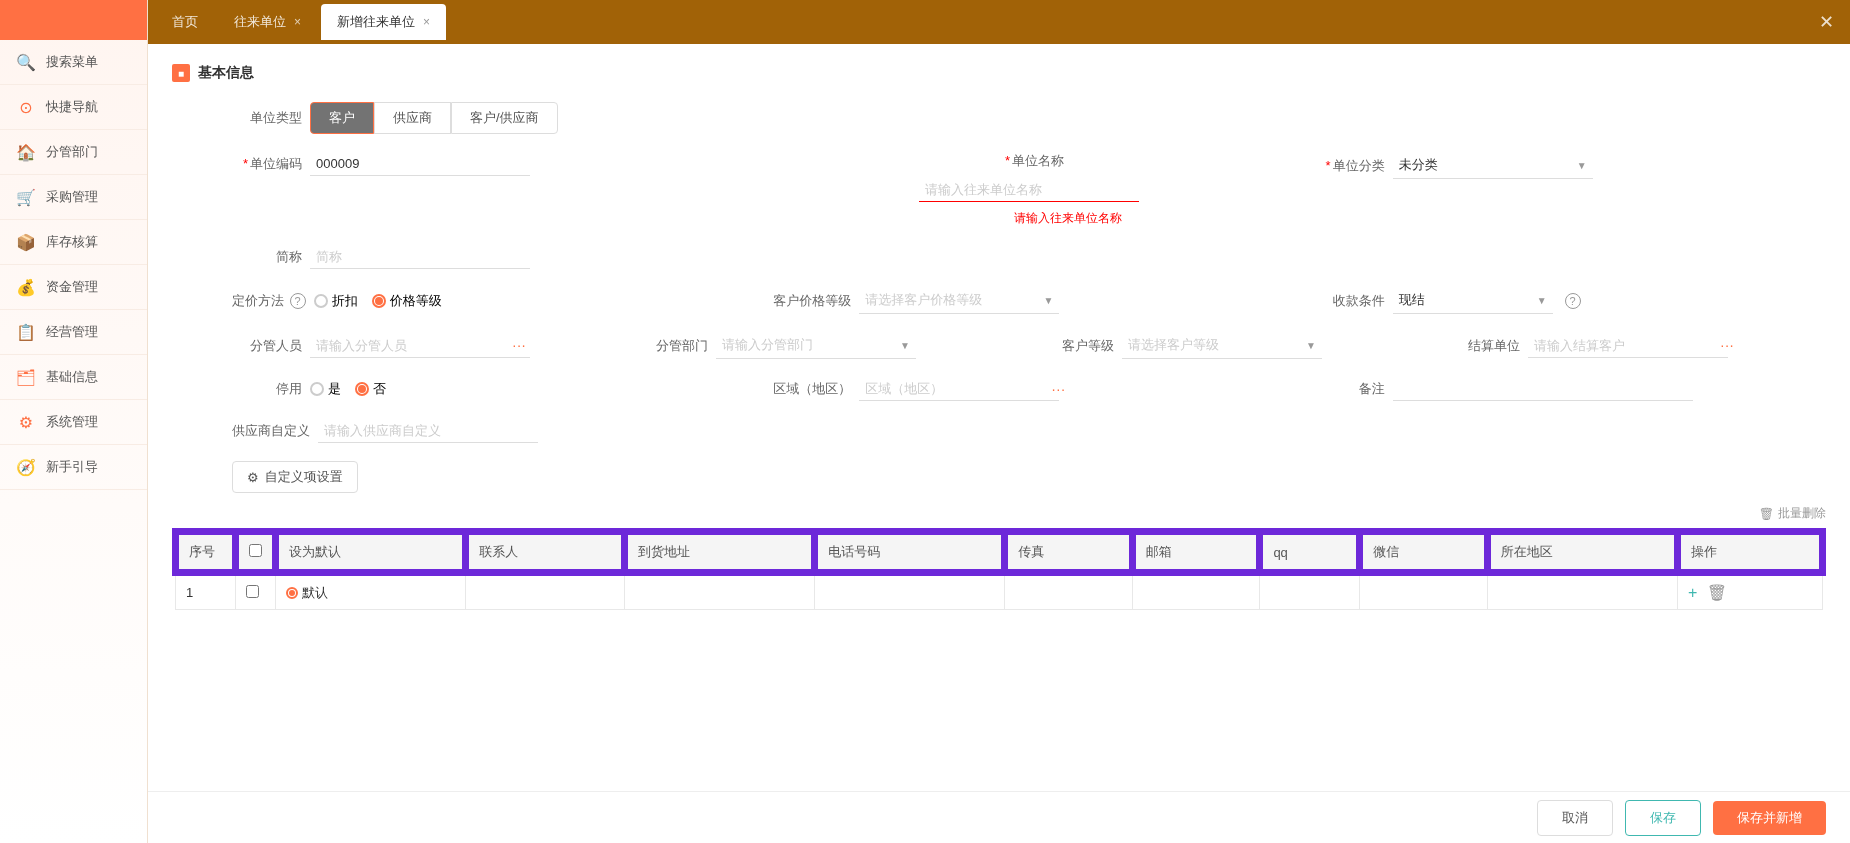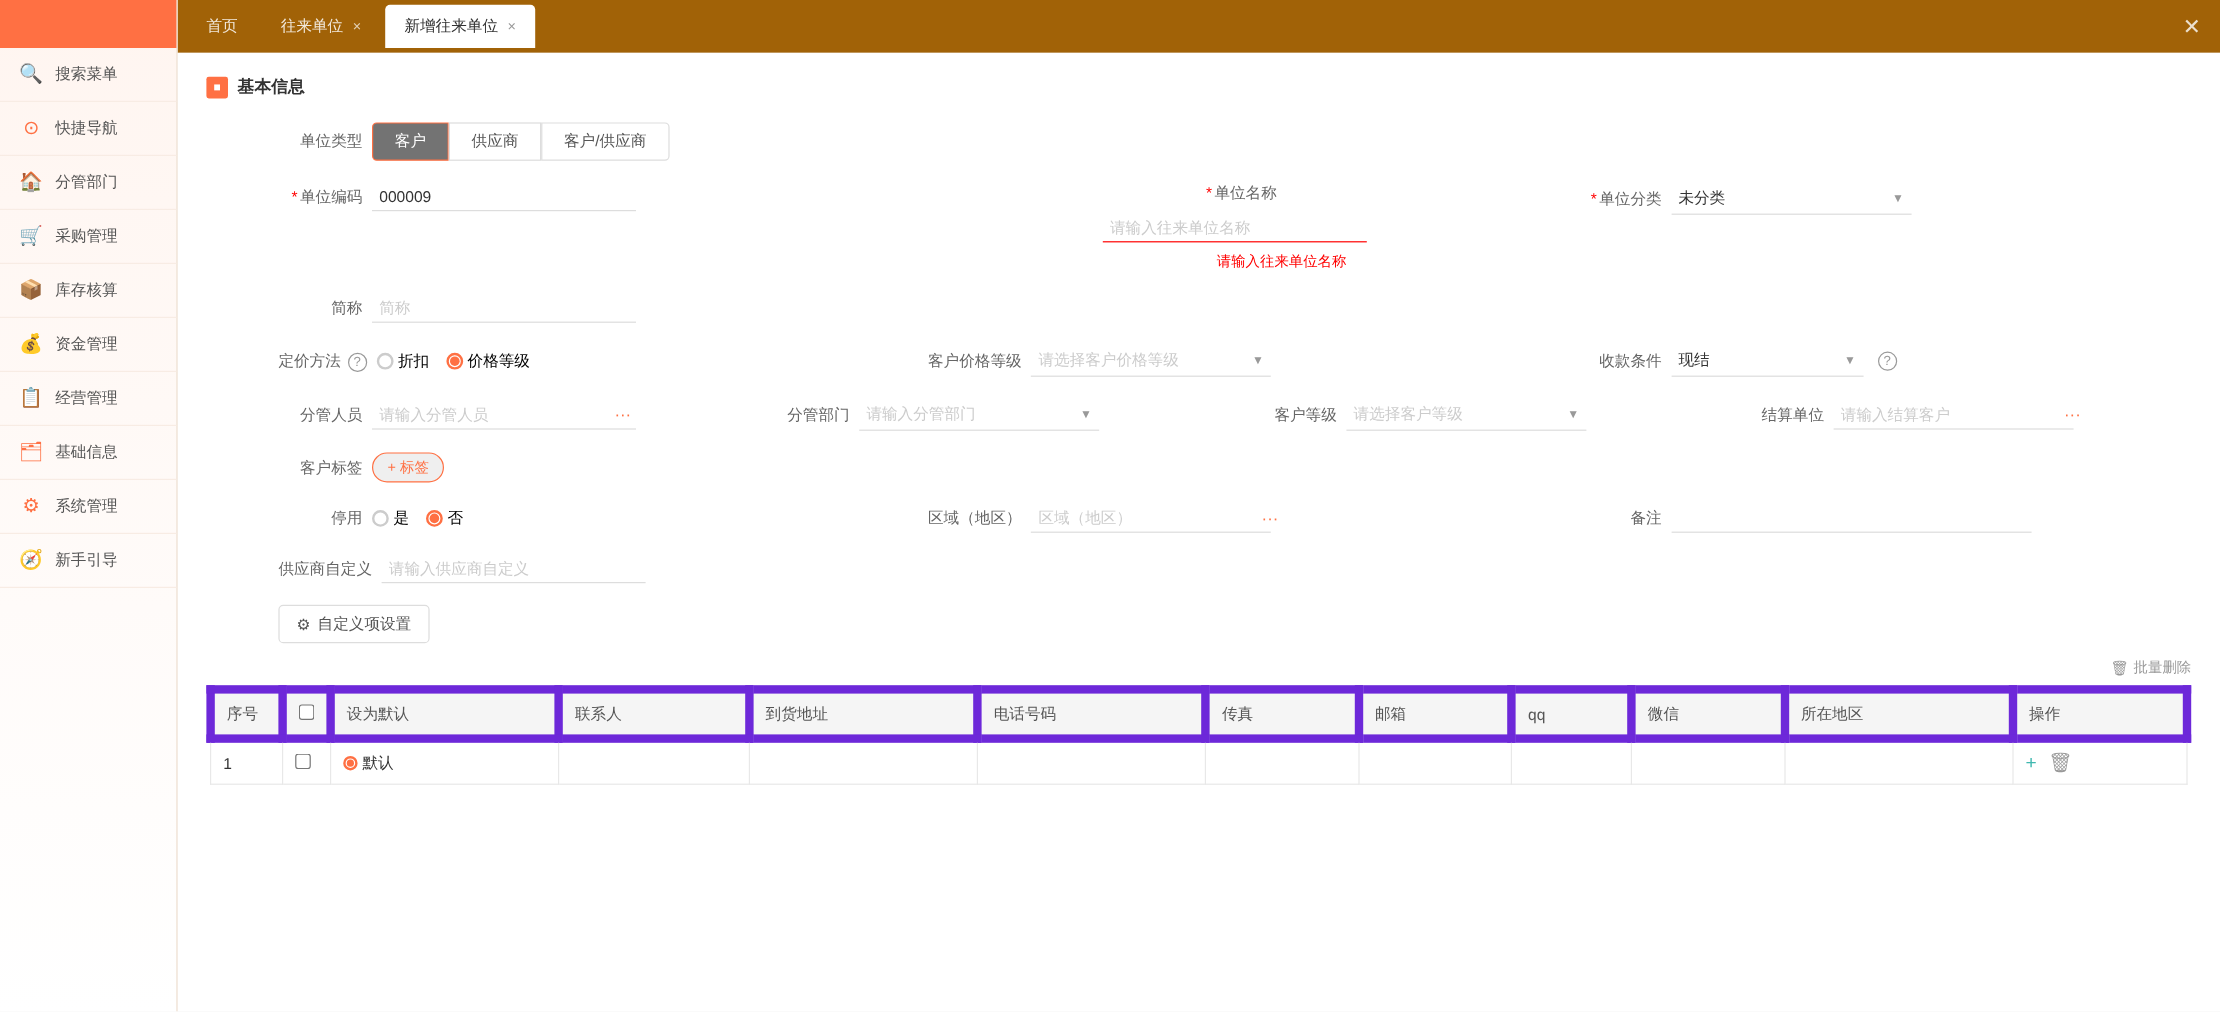"客户标签" div.form-row { html: <div> <div> <span>客户标签</span> <button> <span>+ 标签</span> </button> </div> </div> -> none }
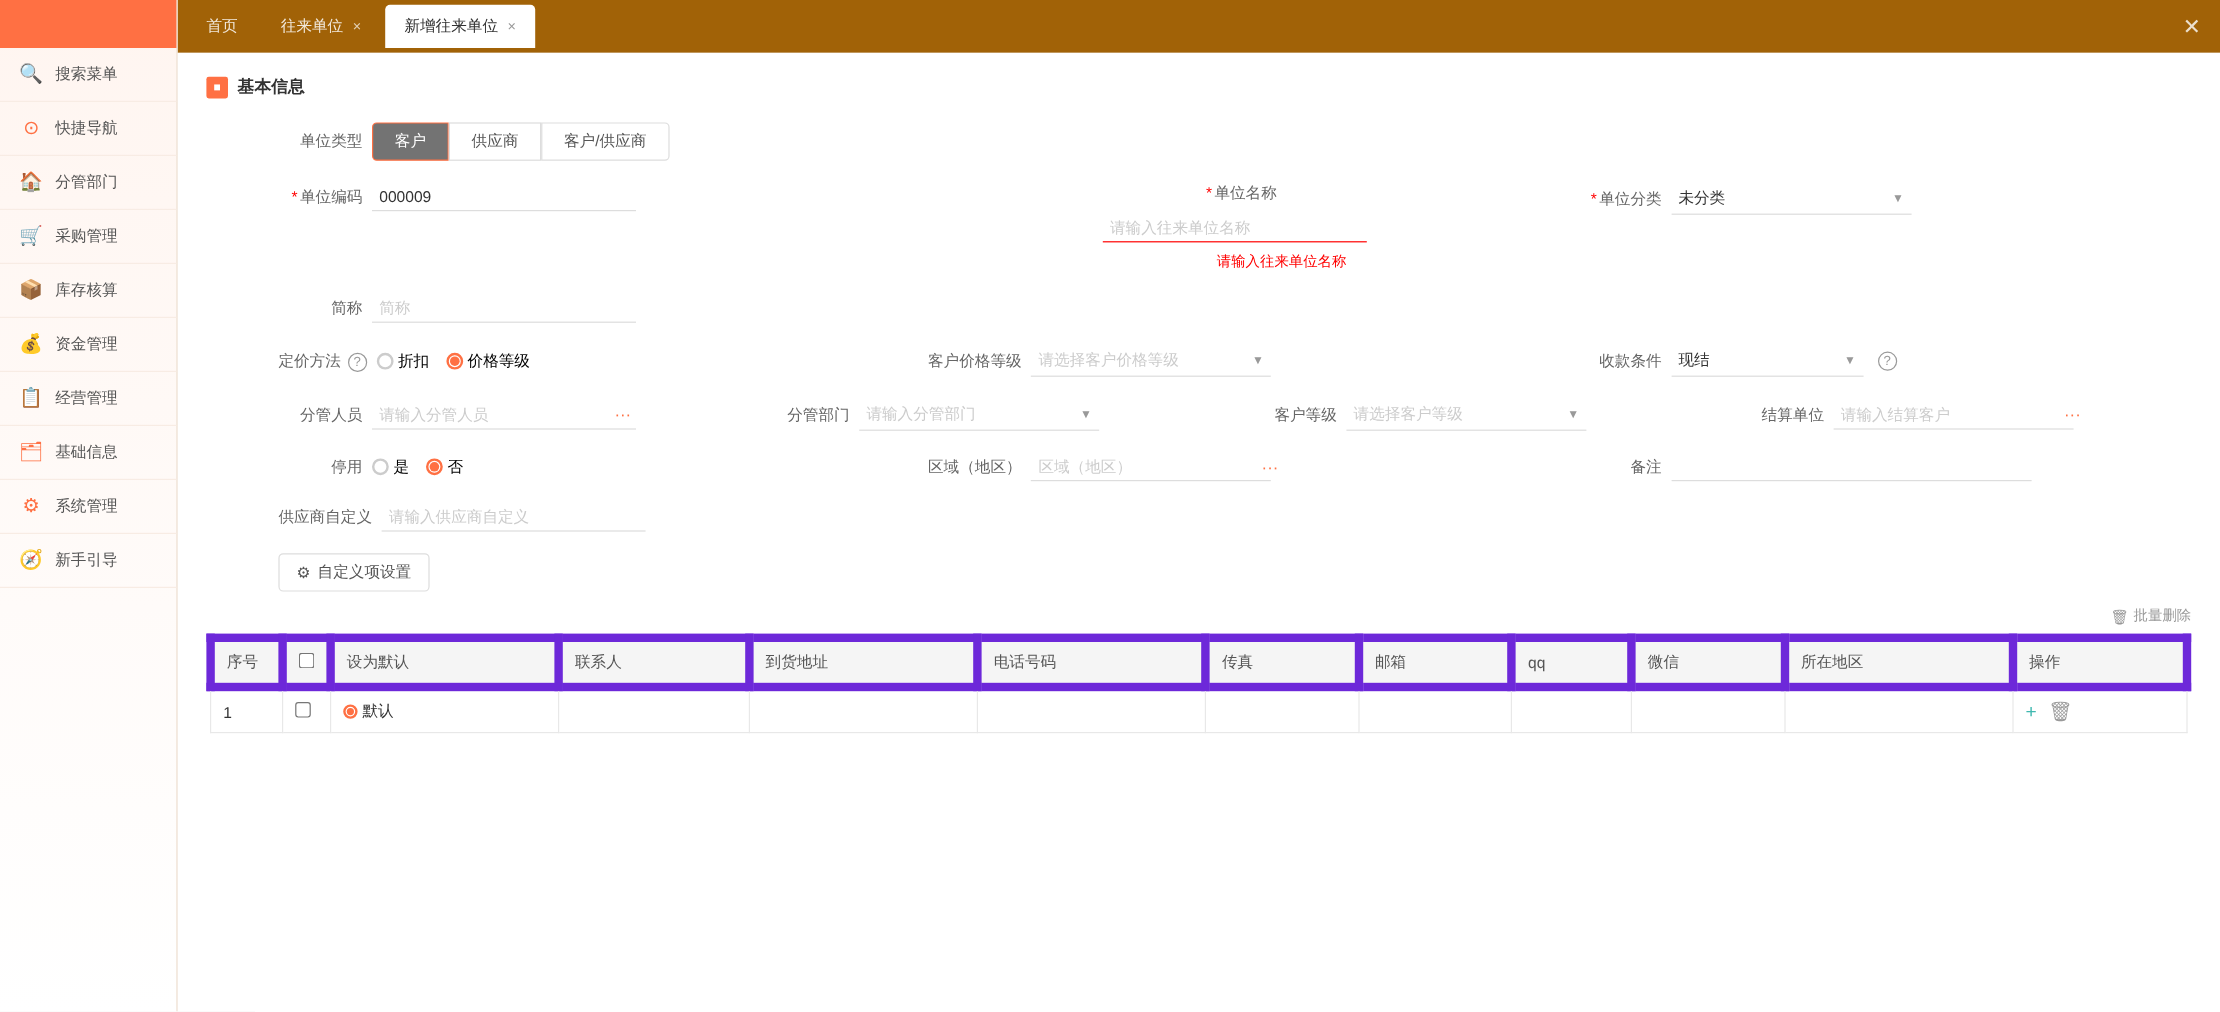"取消" div.footer { html: none -> <div> <button>取消</button> <button>保存</button> <button>保存并新增</button> </div> }
